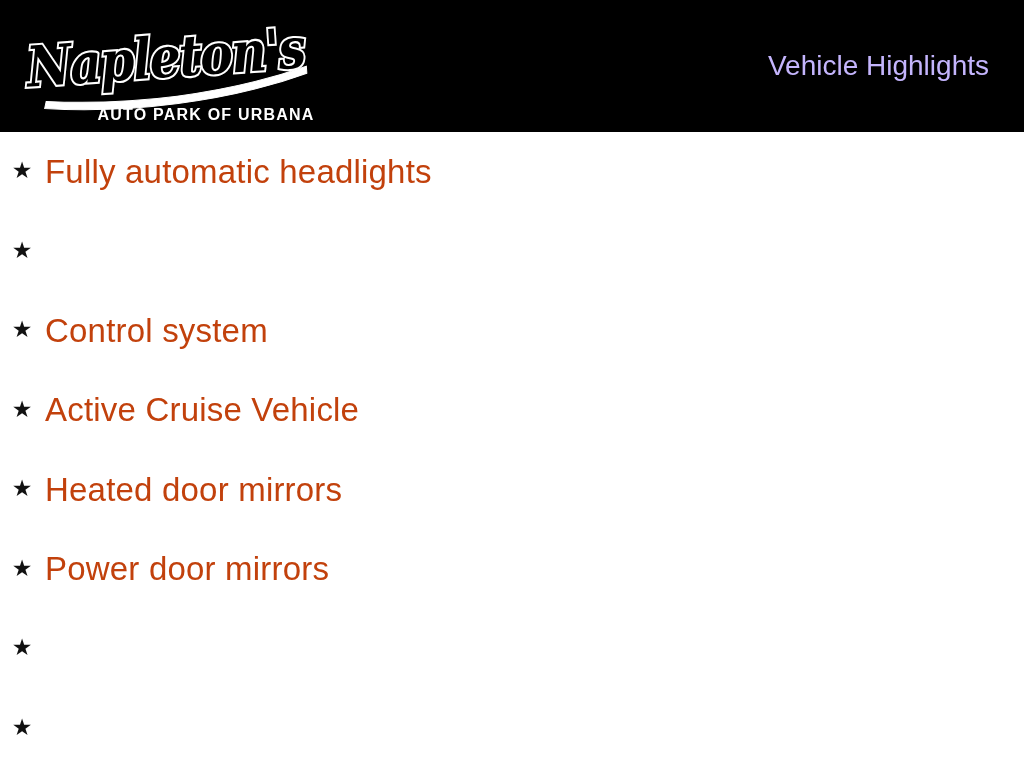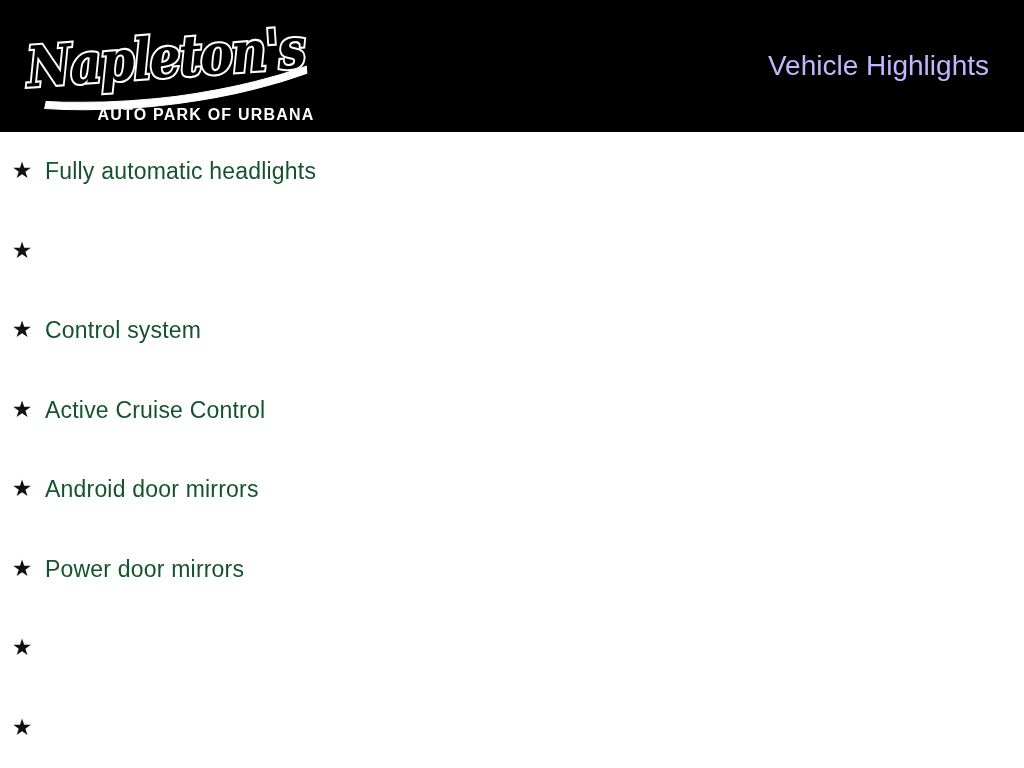"Fully automatic headlights" .hl-label { color: #14532d -> #c2410c; font-size: 23px -> 33px }
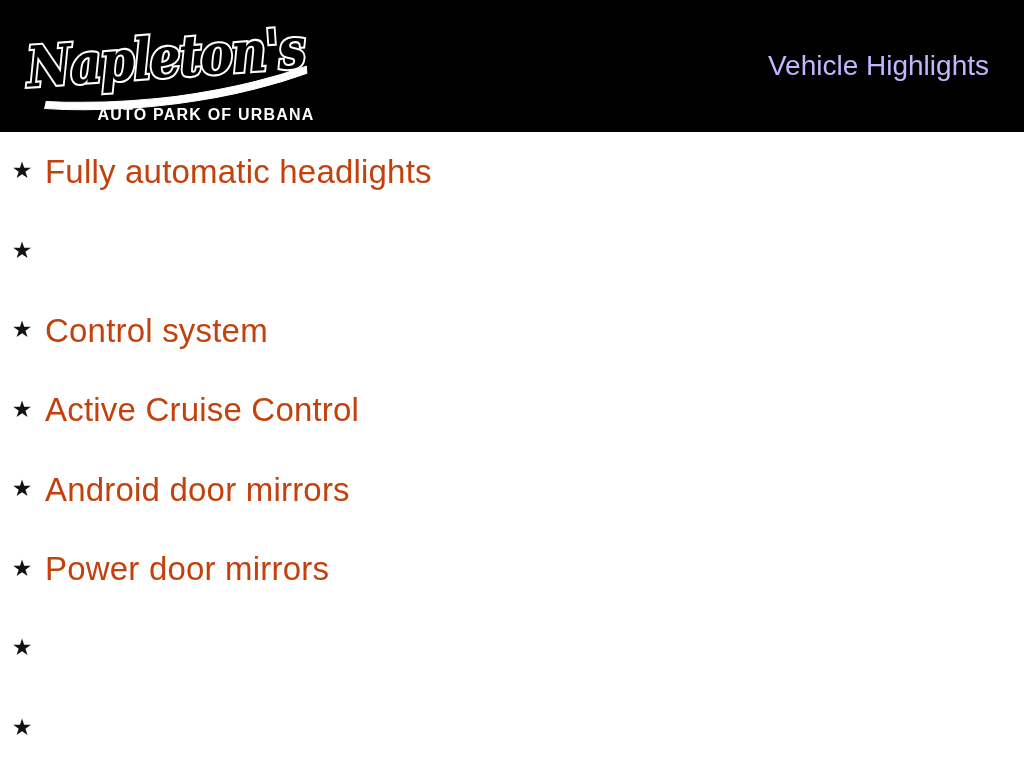"Active Cruise Control" span.hl-label { text: Control -> Vehicle }
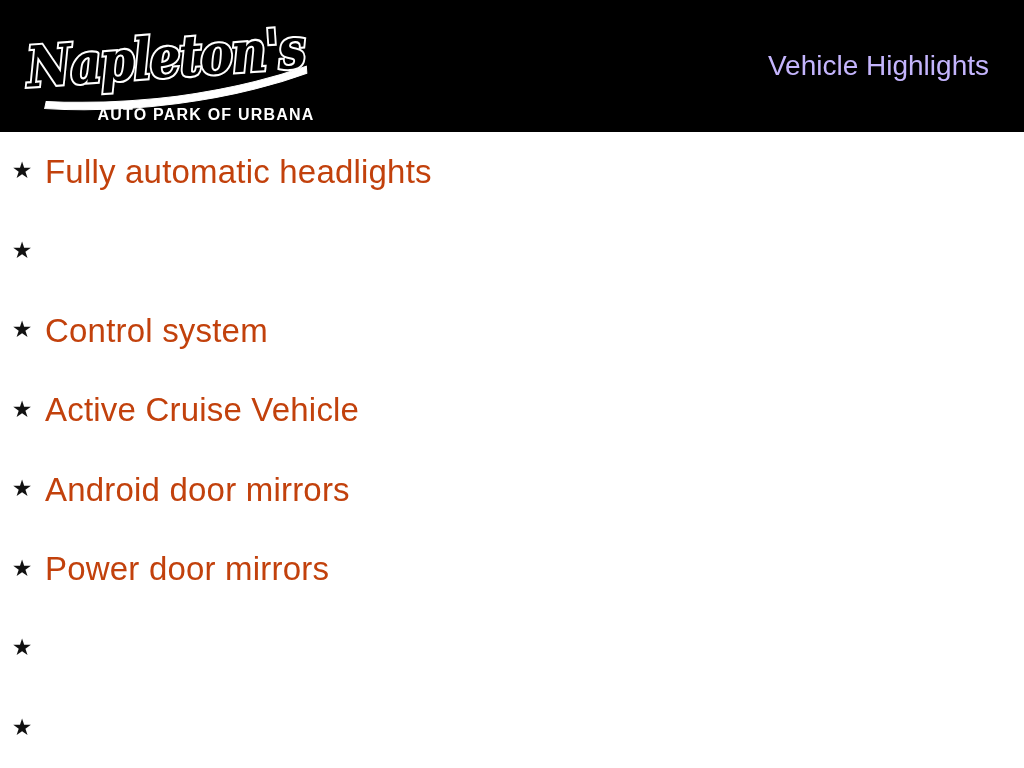"Android door mirrors" span.hl-label { text: Android -> Heated }
